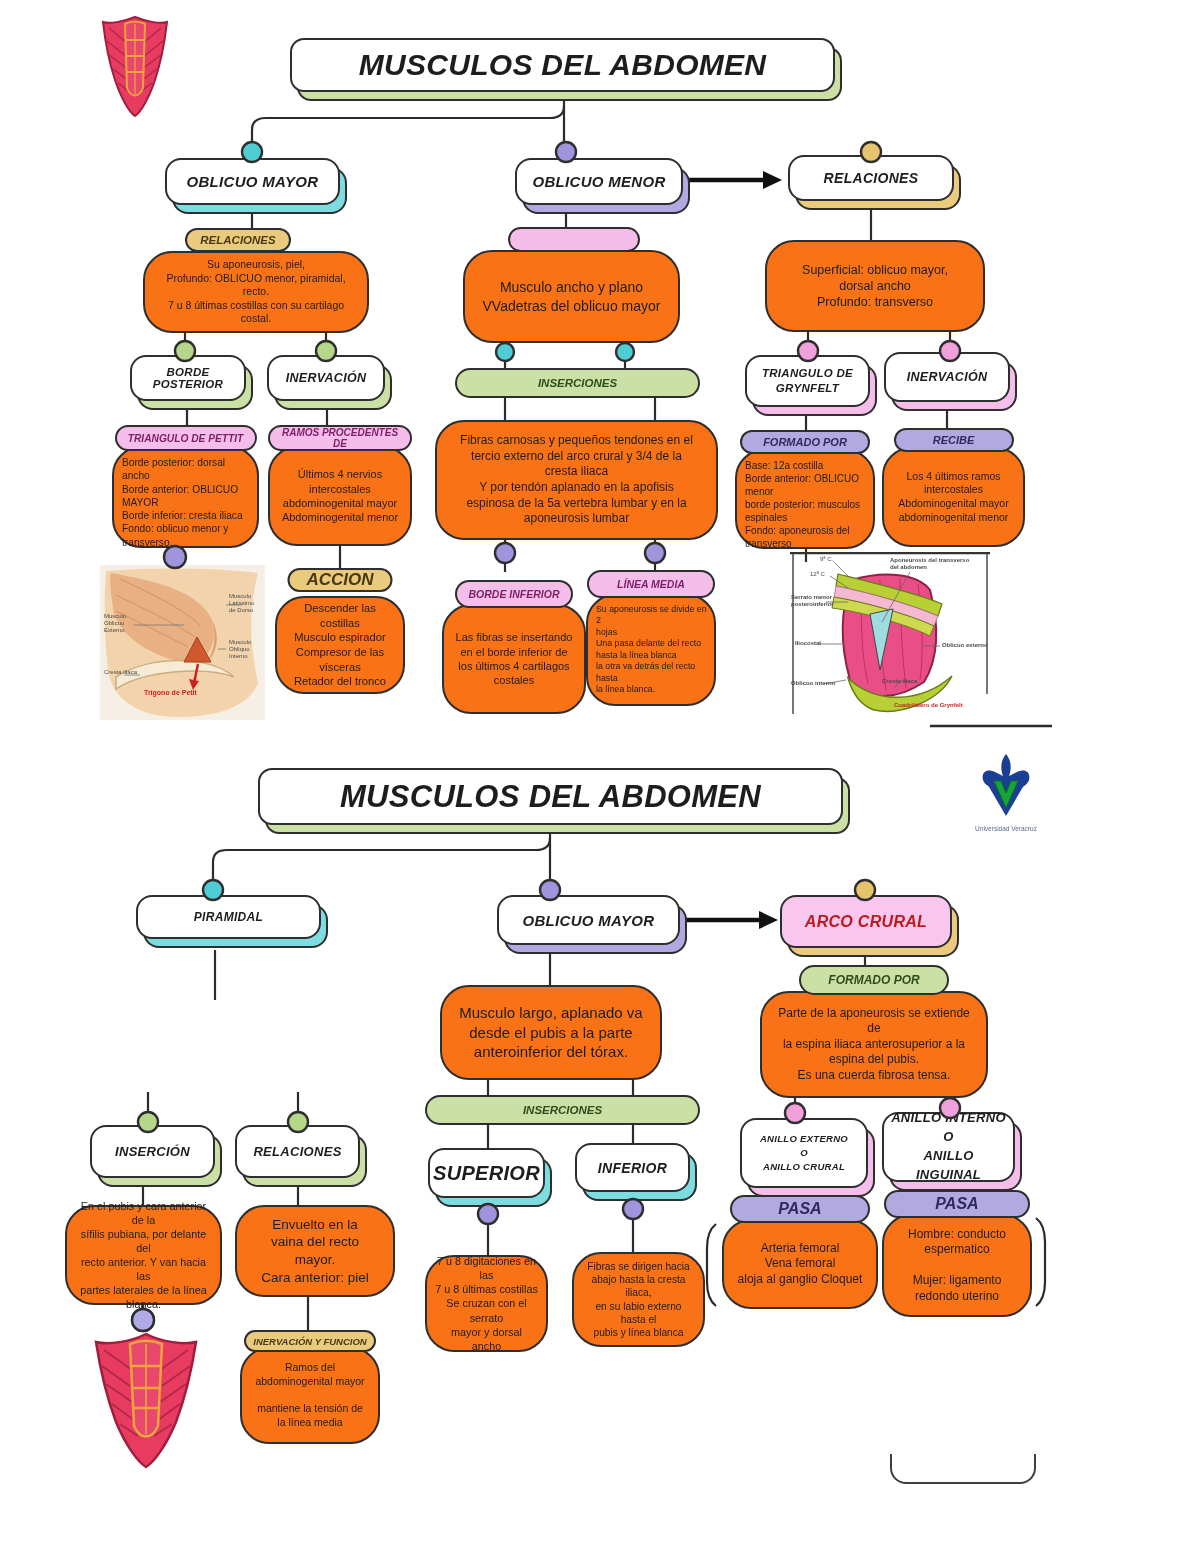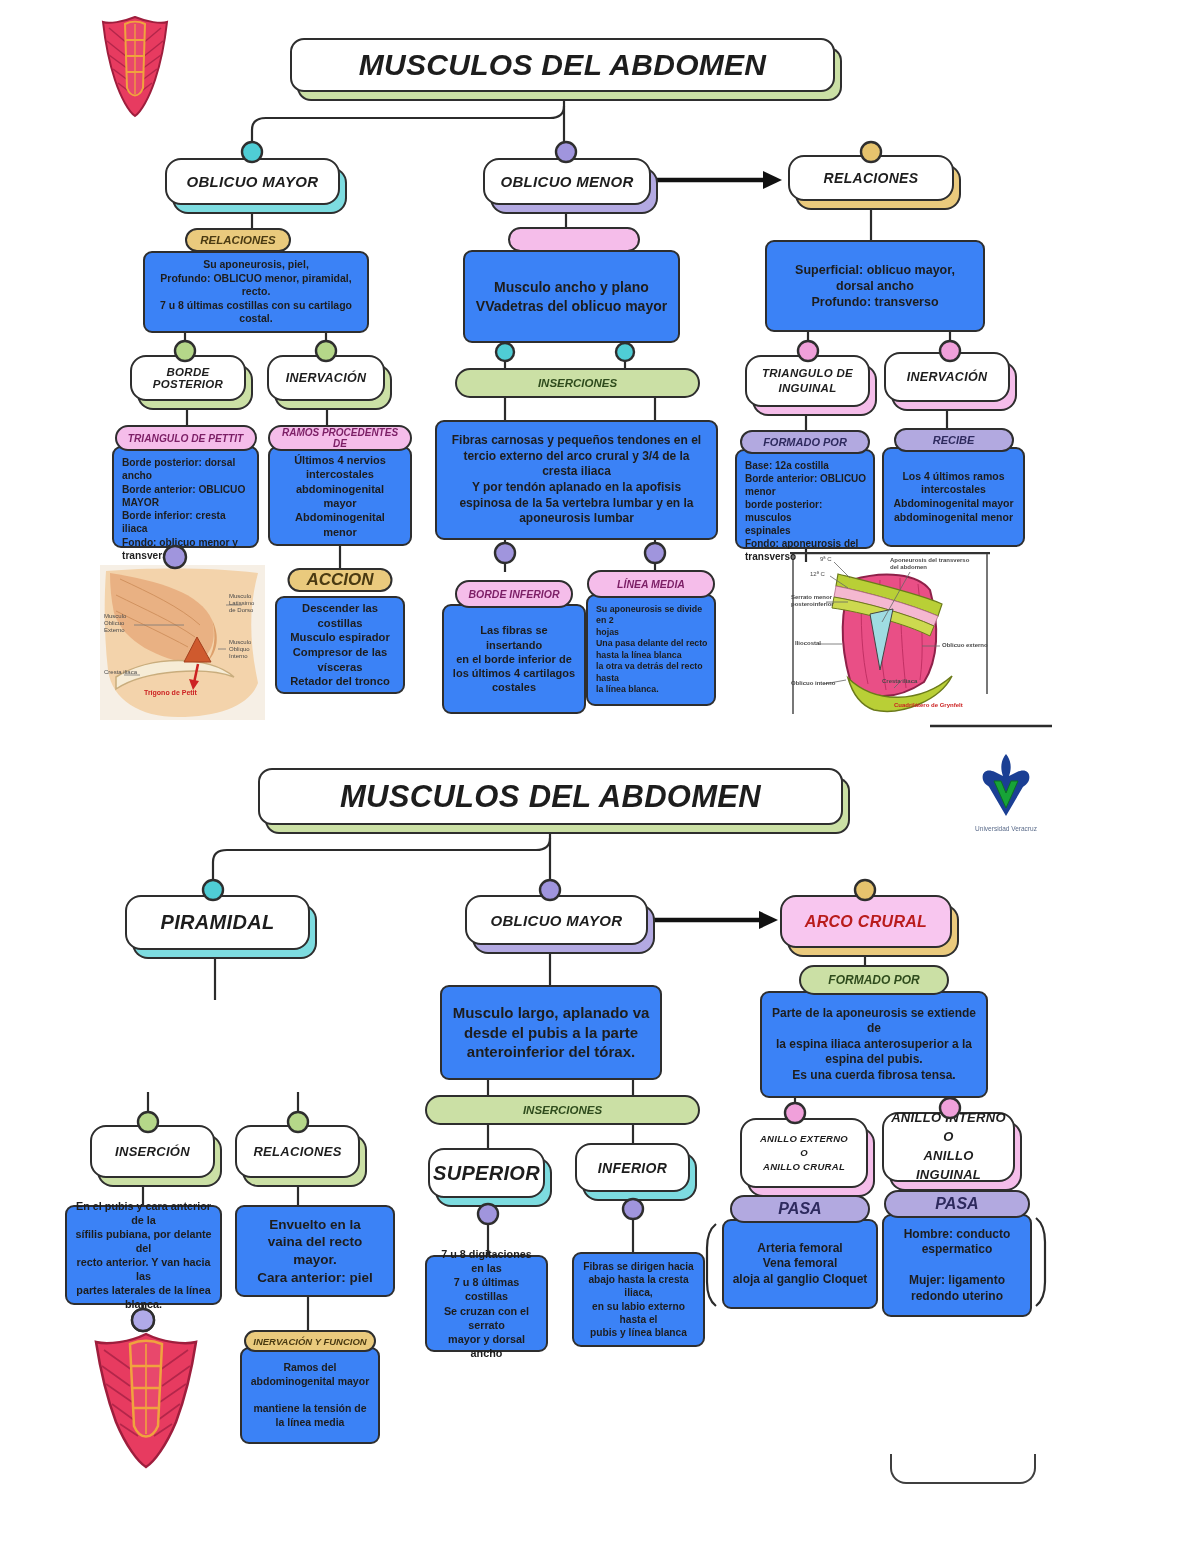"OBLICUO MENOR" .sh-purple { margin-left: none -> 32px }
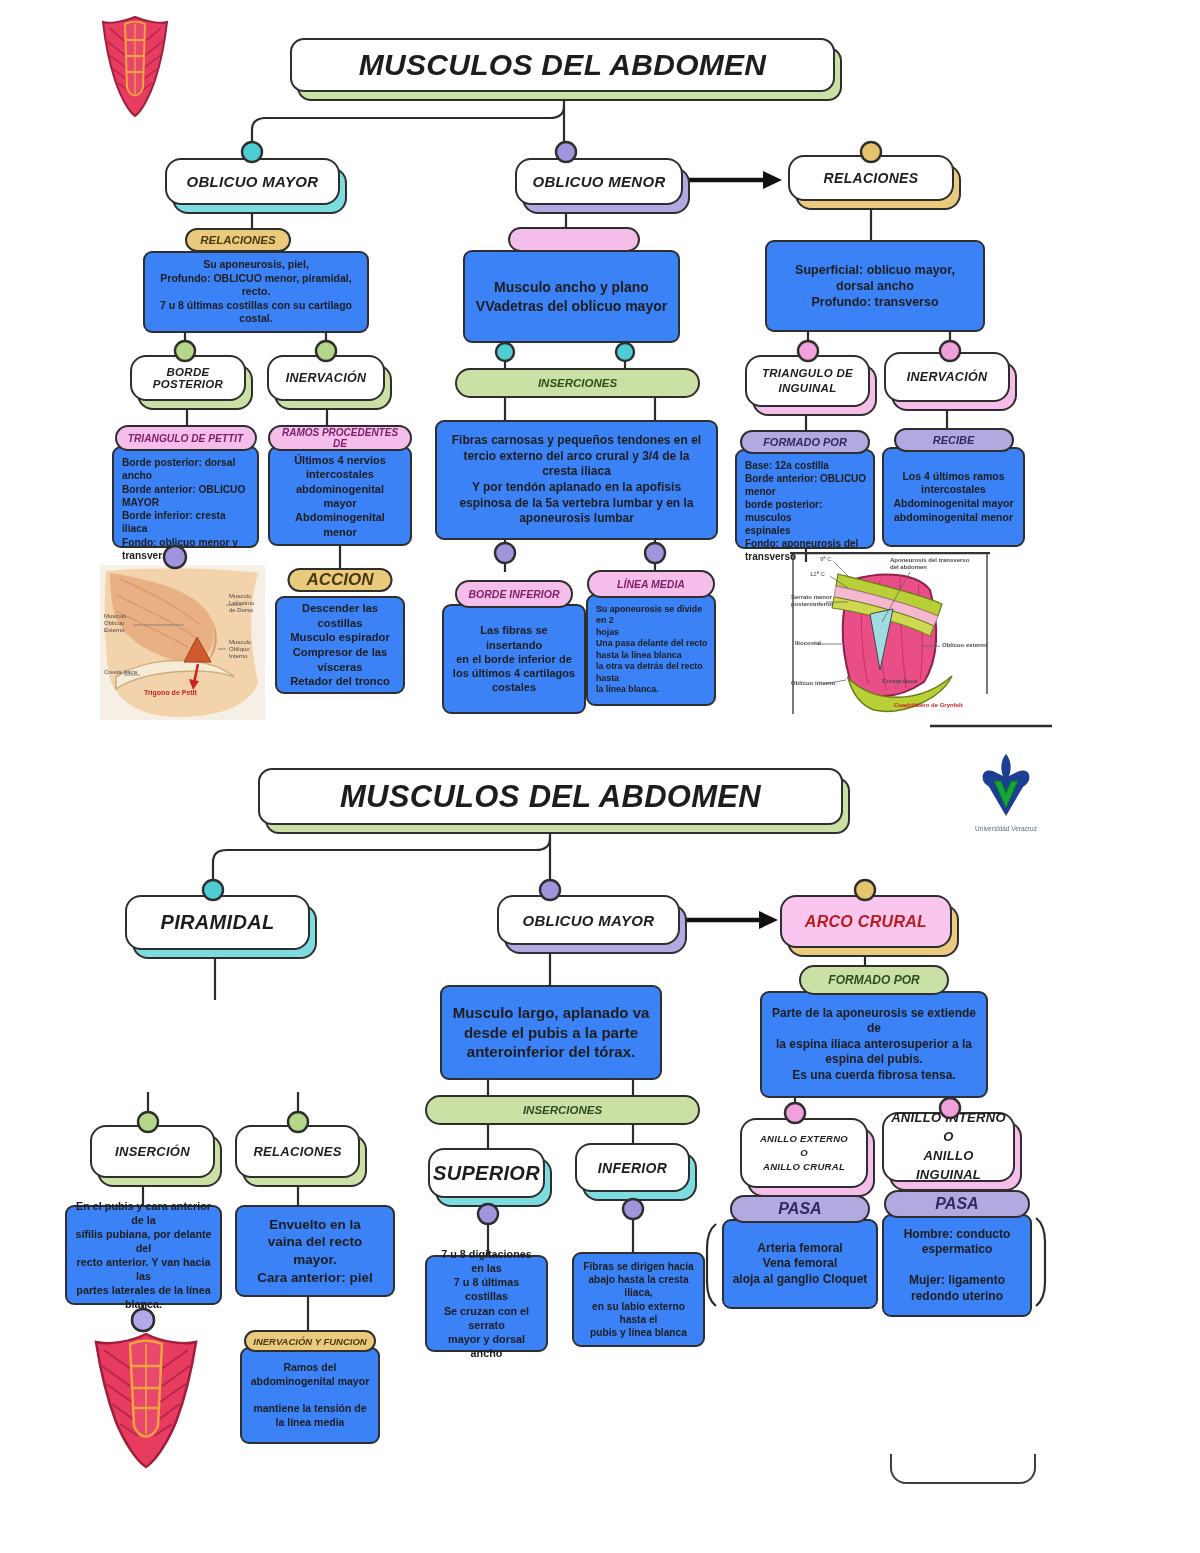"Su aponeurosis, piel," .tbox { background: #3b82f6 -> #f97316; border-radius: 9px -> 29px; font-weight: bold -> none }
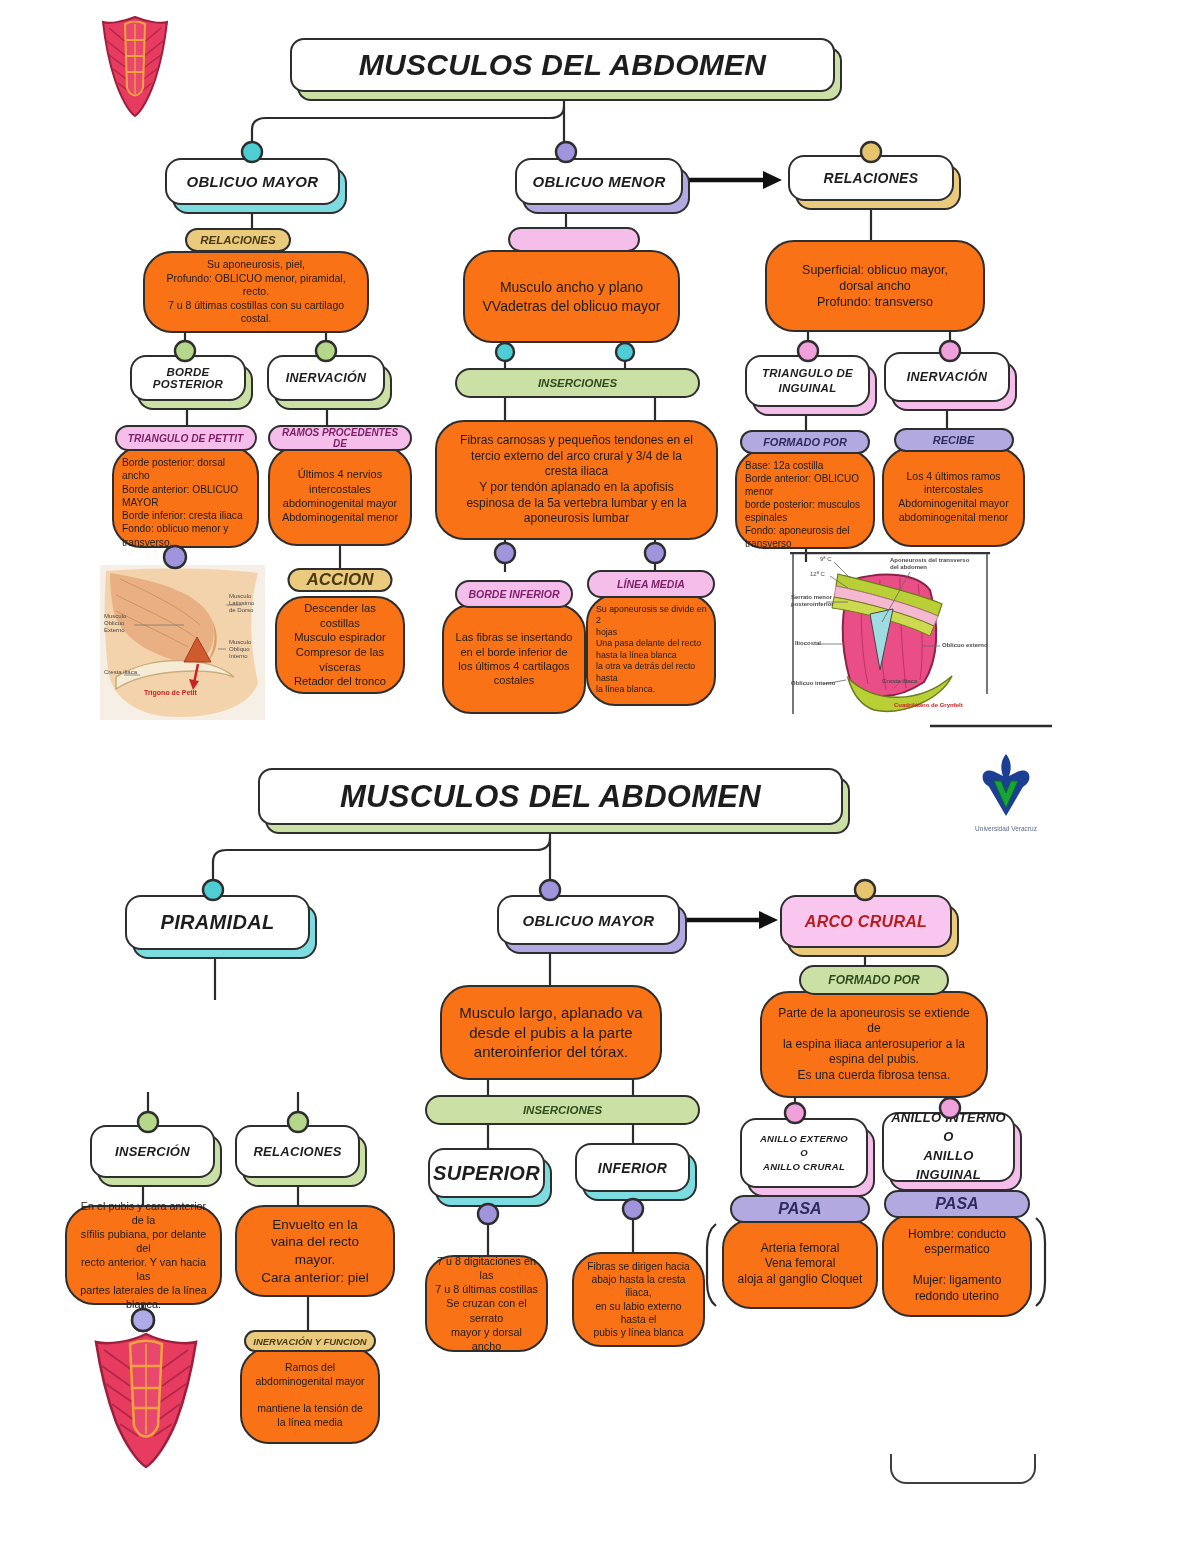"TRIANGULO DE" div.node { text: INGUINAL -> GRYNFELT }
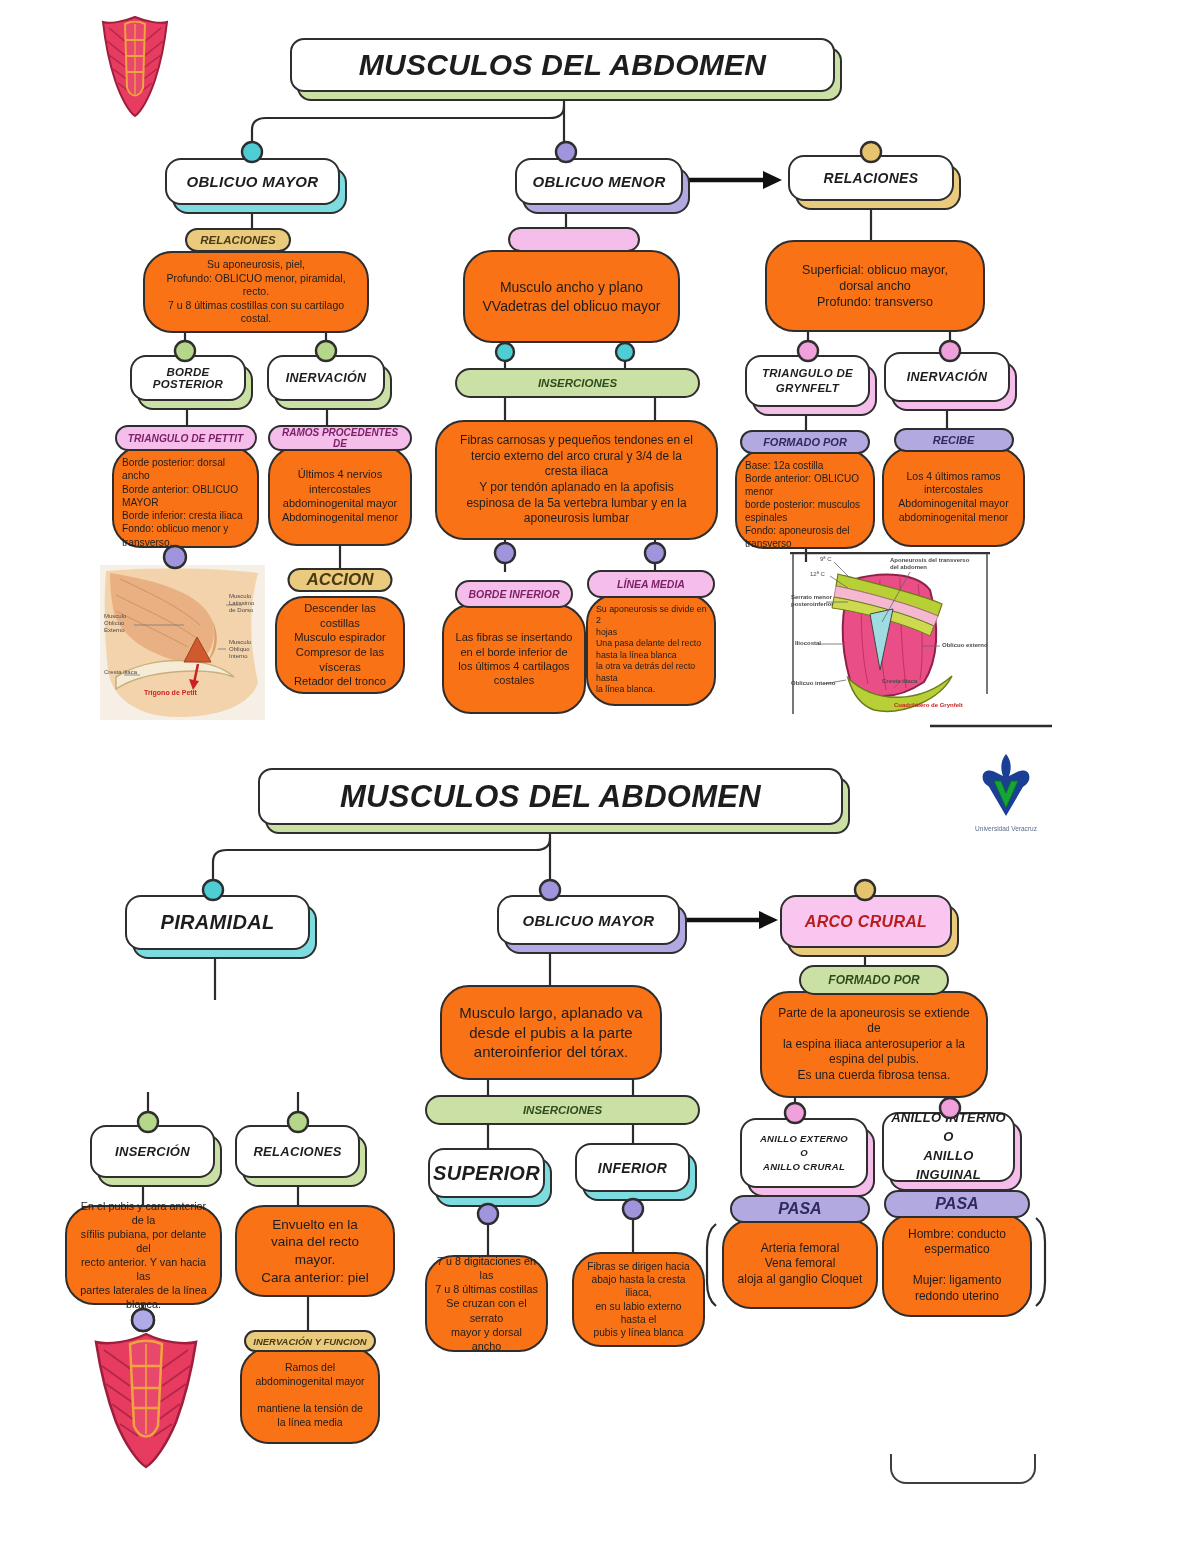"PIRAMIDAL" div.node { font-size: 20px -> 12px; height: 55px -> 44px; left: 125px -> 136px }
